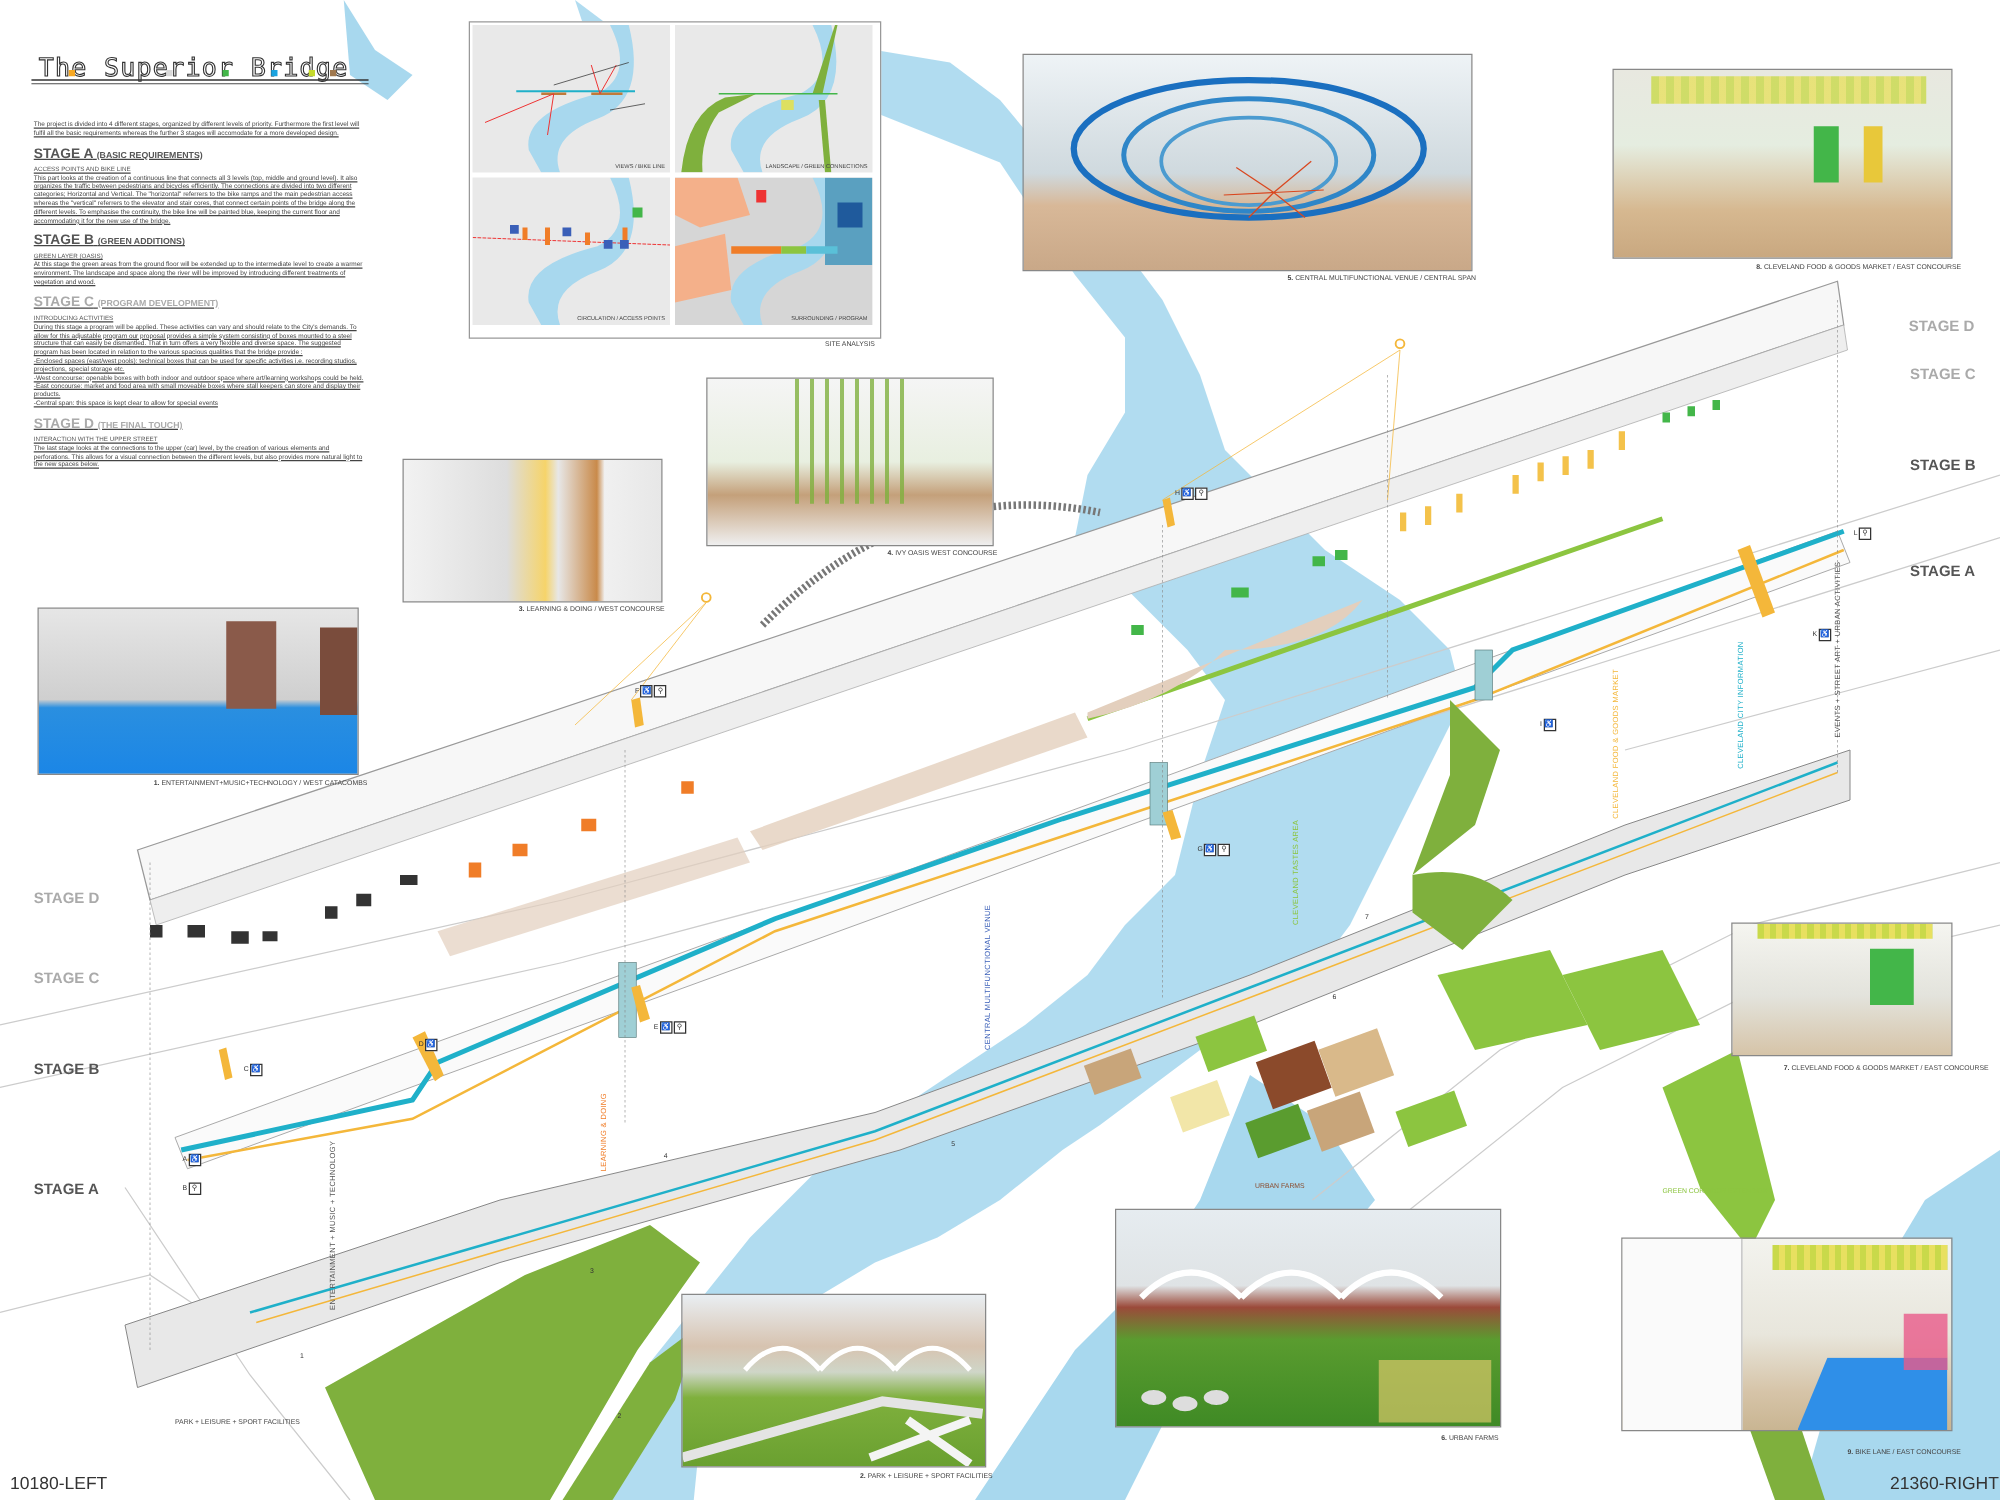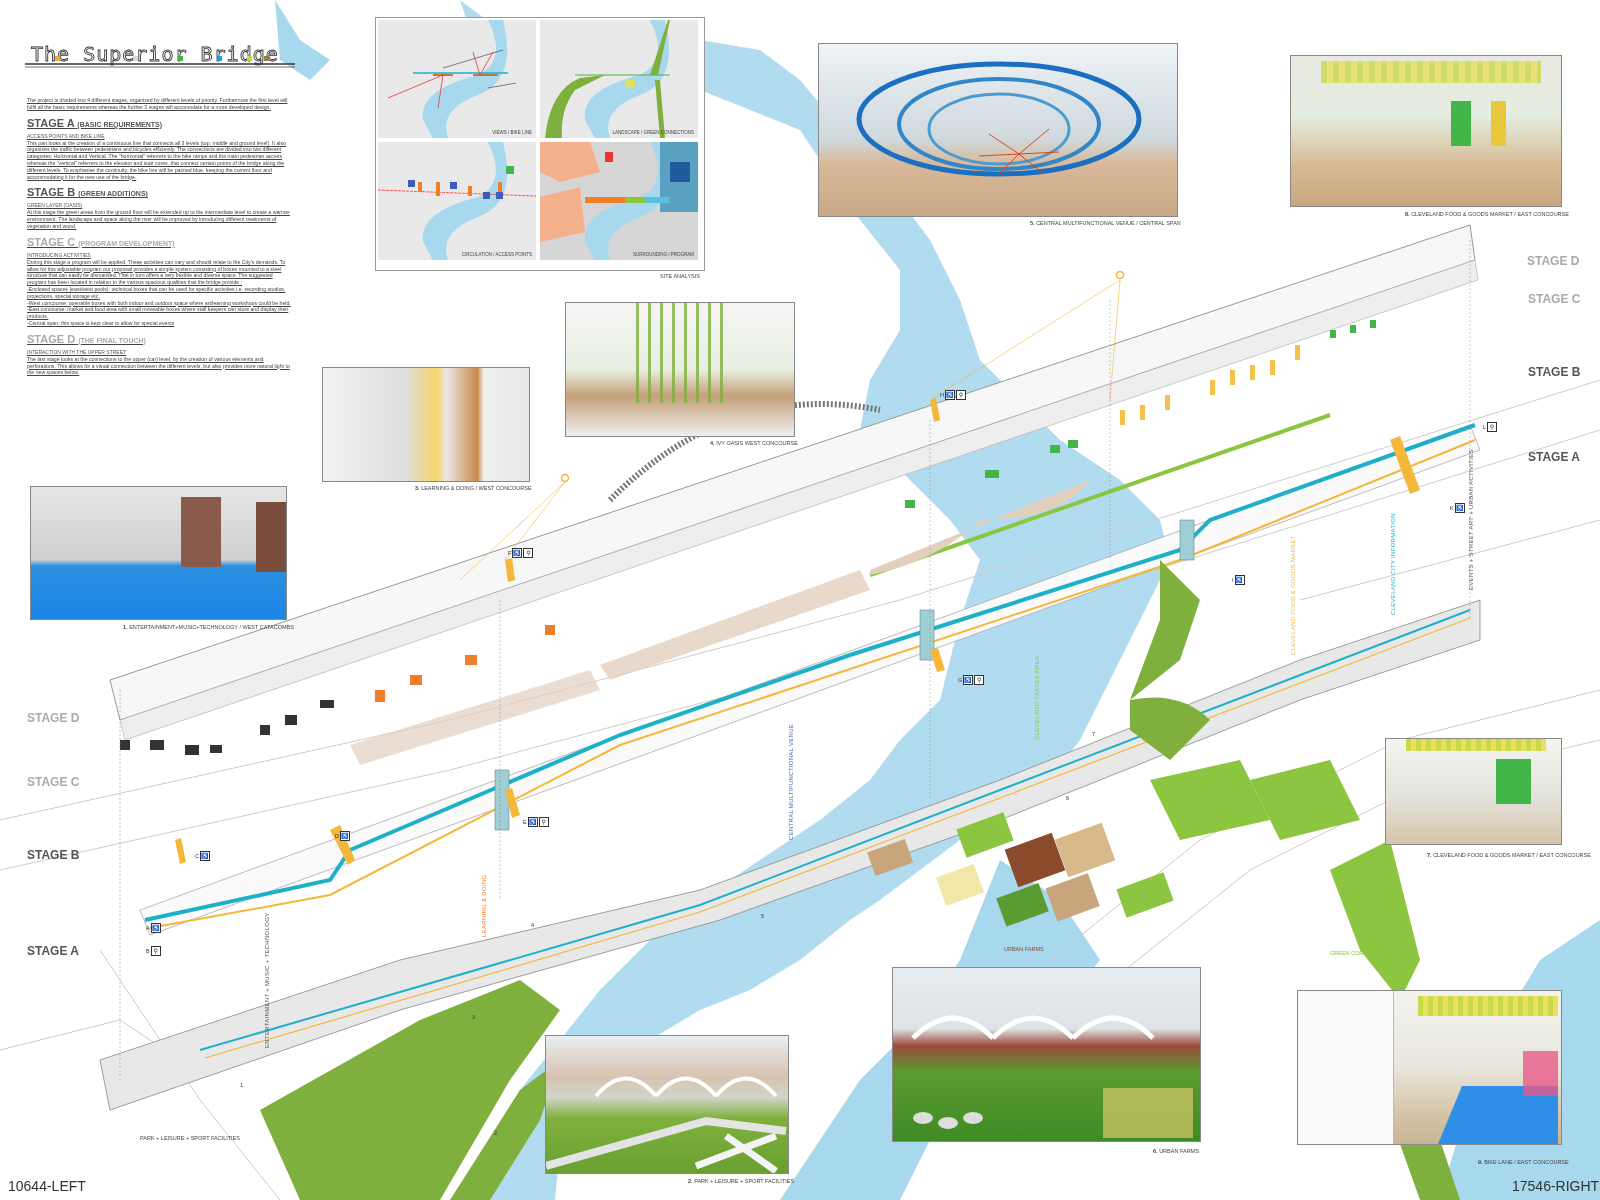"10644-LEFT" div.footer { text: 10644-LEFT -> 10180-LEFT }
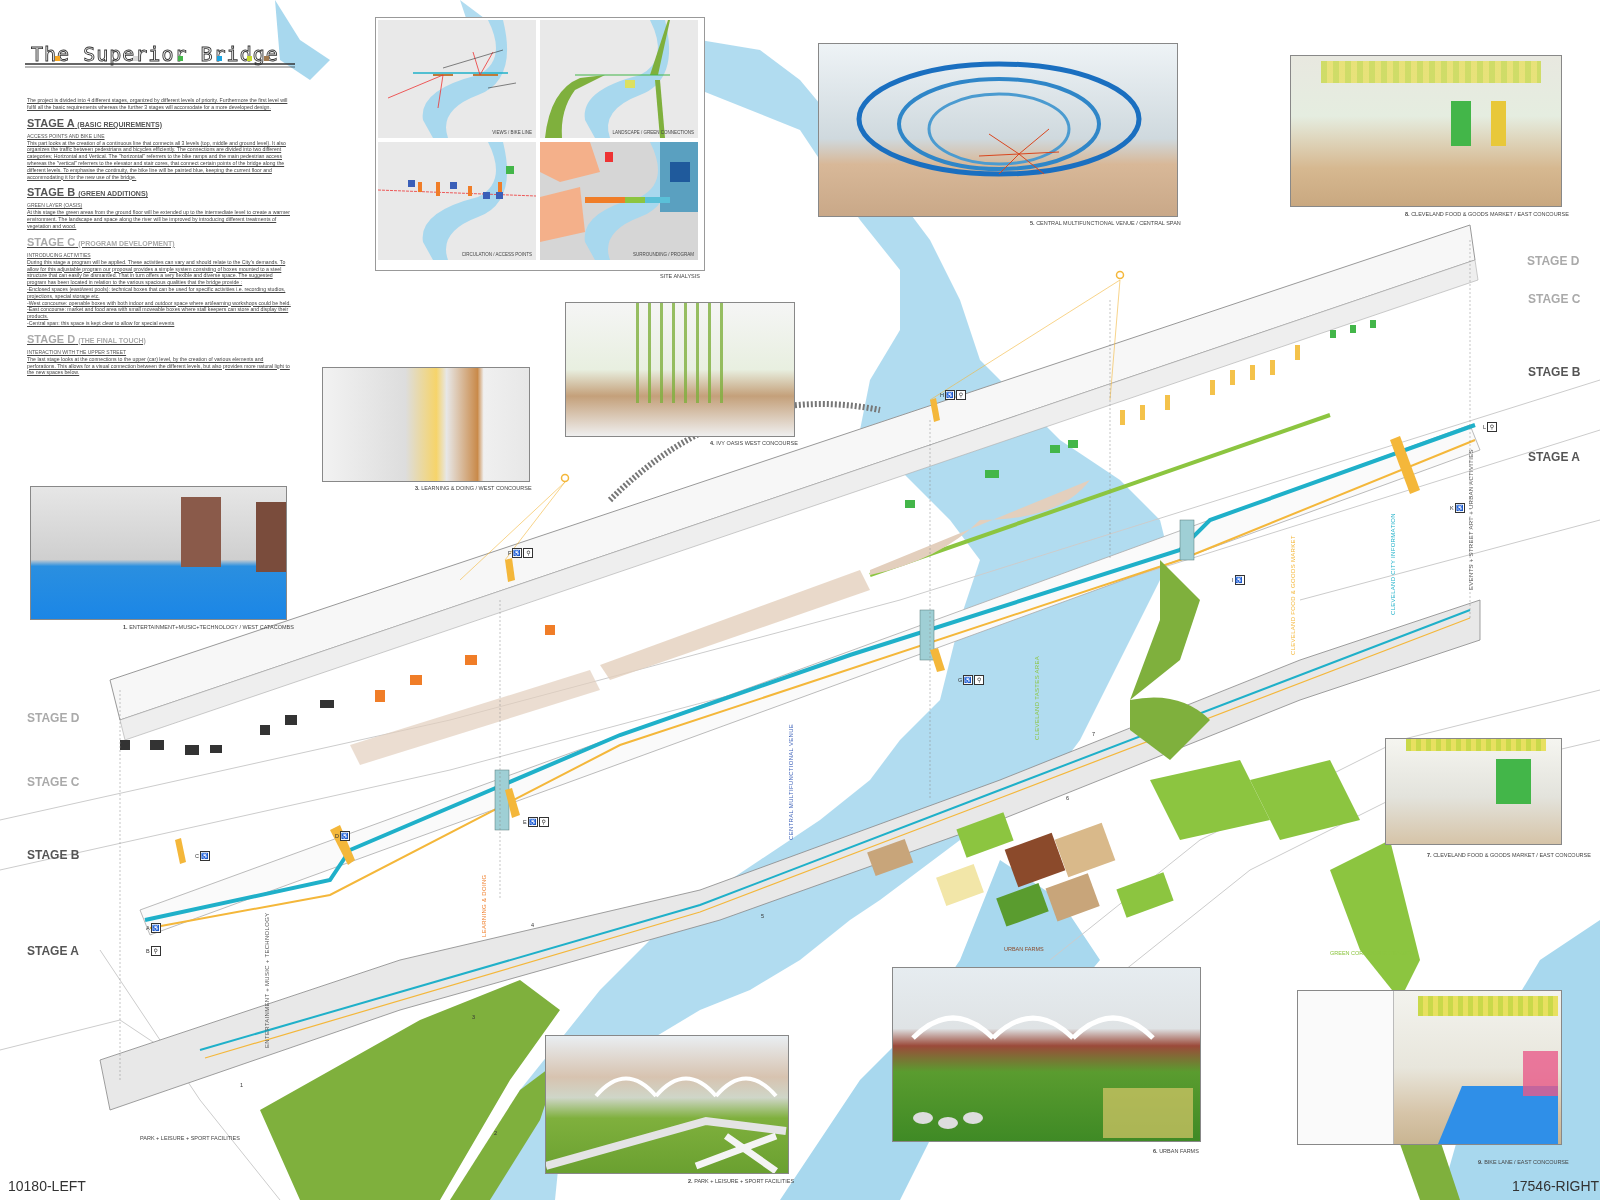"17546-RIGHT" div.footer { text: 17546-RIGHT -> 21360-RIGHT }
